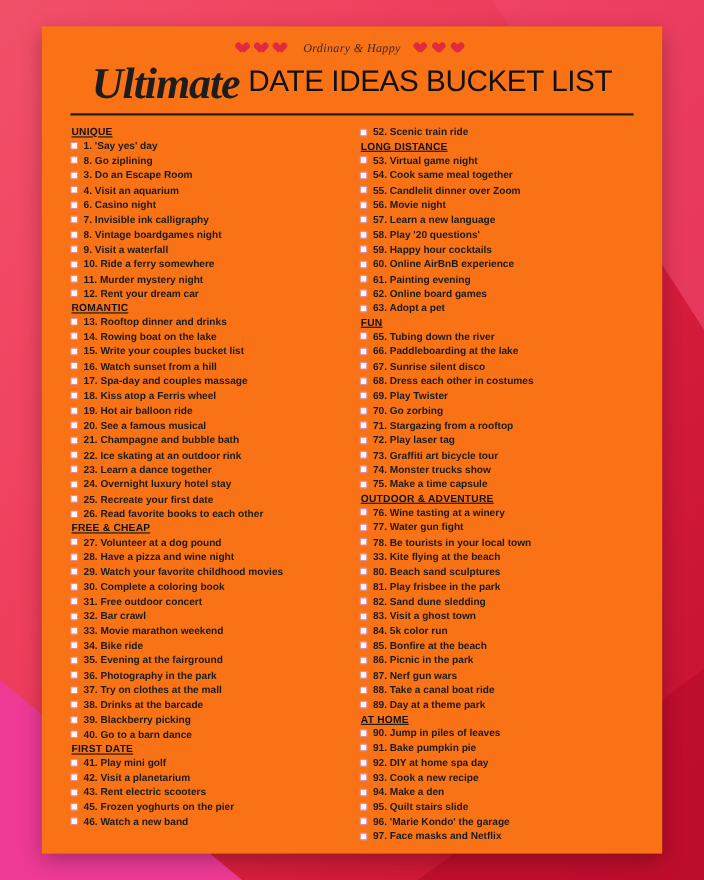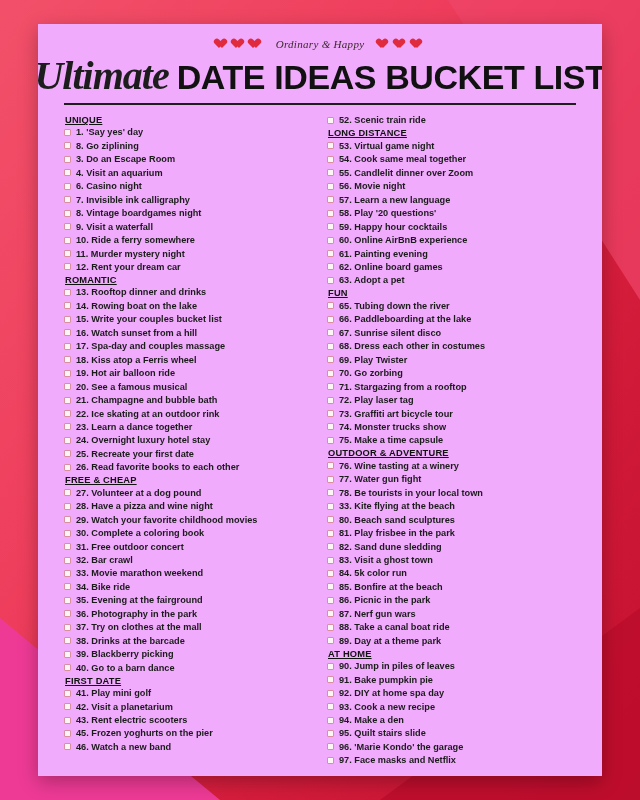"Ordinary & Happy" .sheet { background: #f0abfc -> #f97316 }
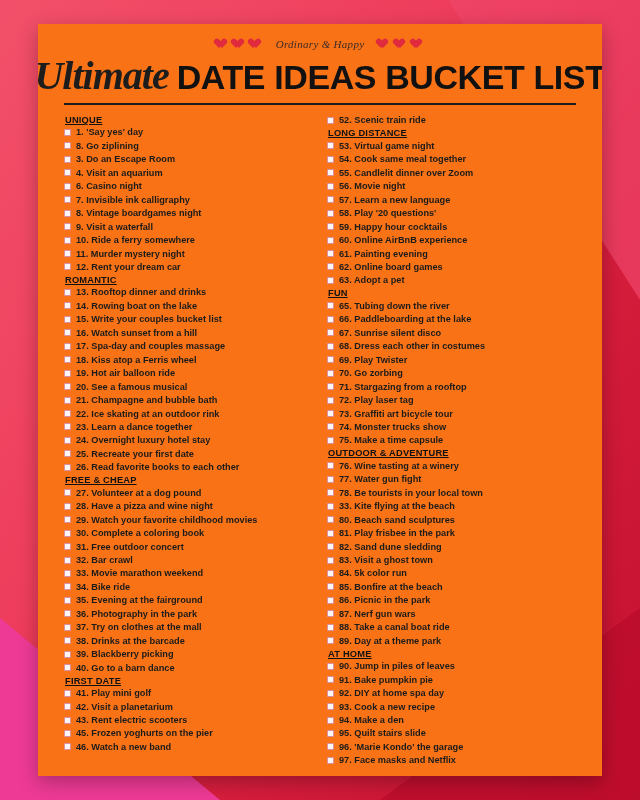"Ultimate" .title-line { align-items: flex-end -> center }
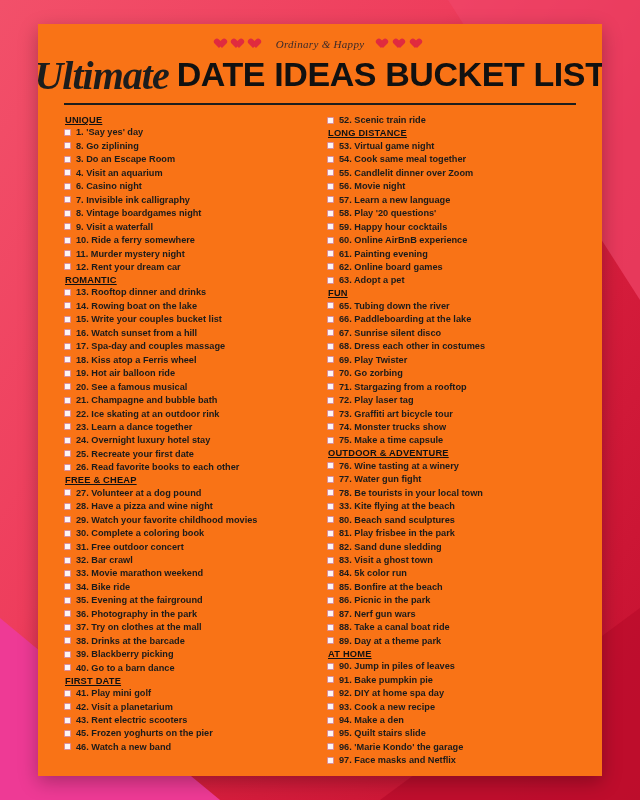"DATE IDEAS BUCKET LIST" .title-bold { font-size: 34px -> 27px; font-weight: bold -> normal }
